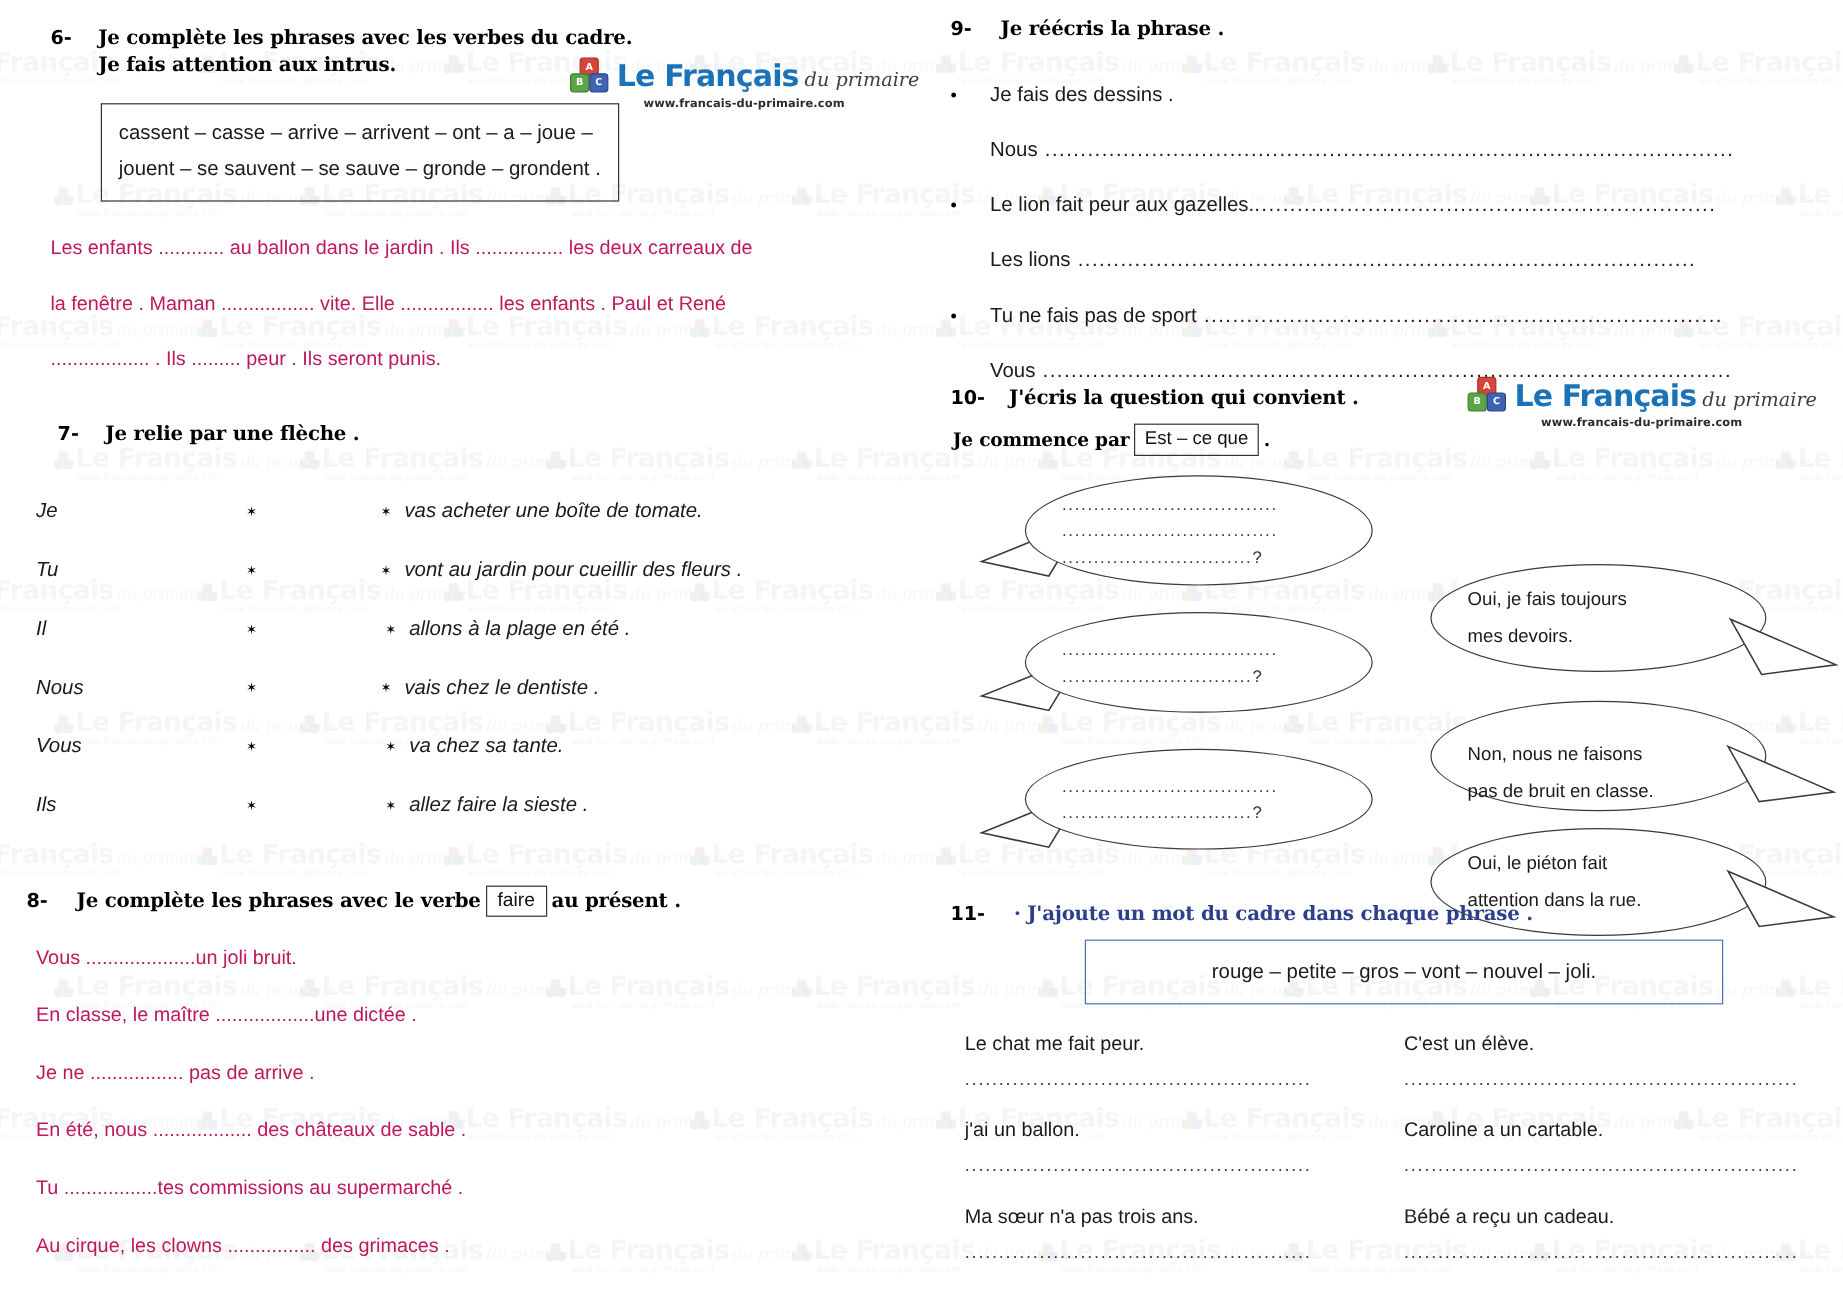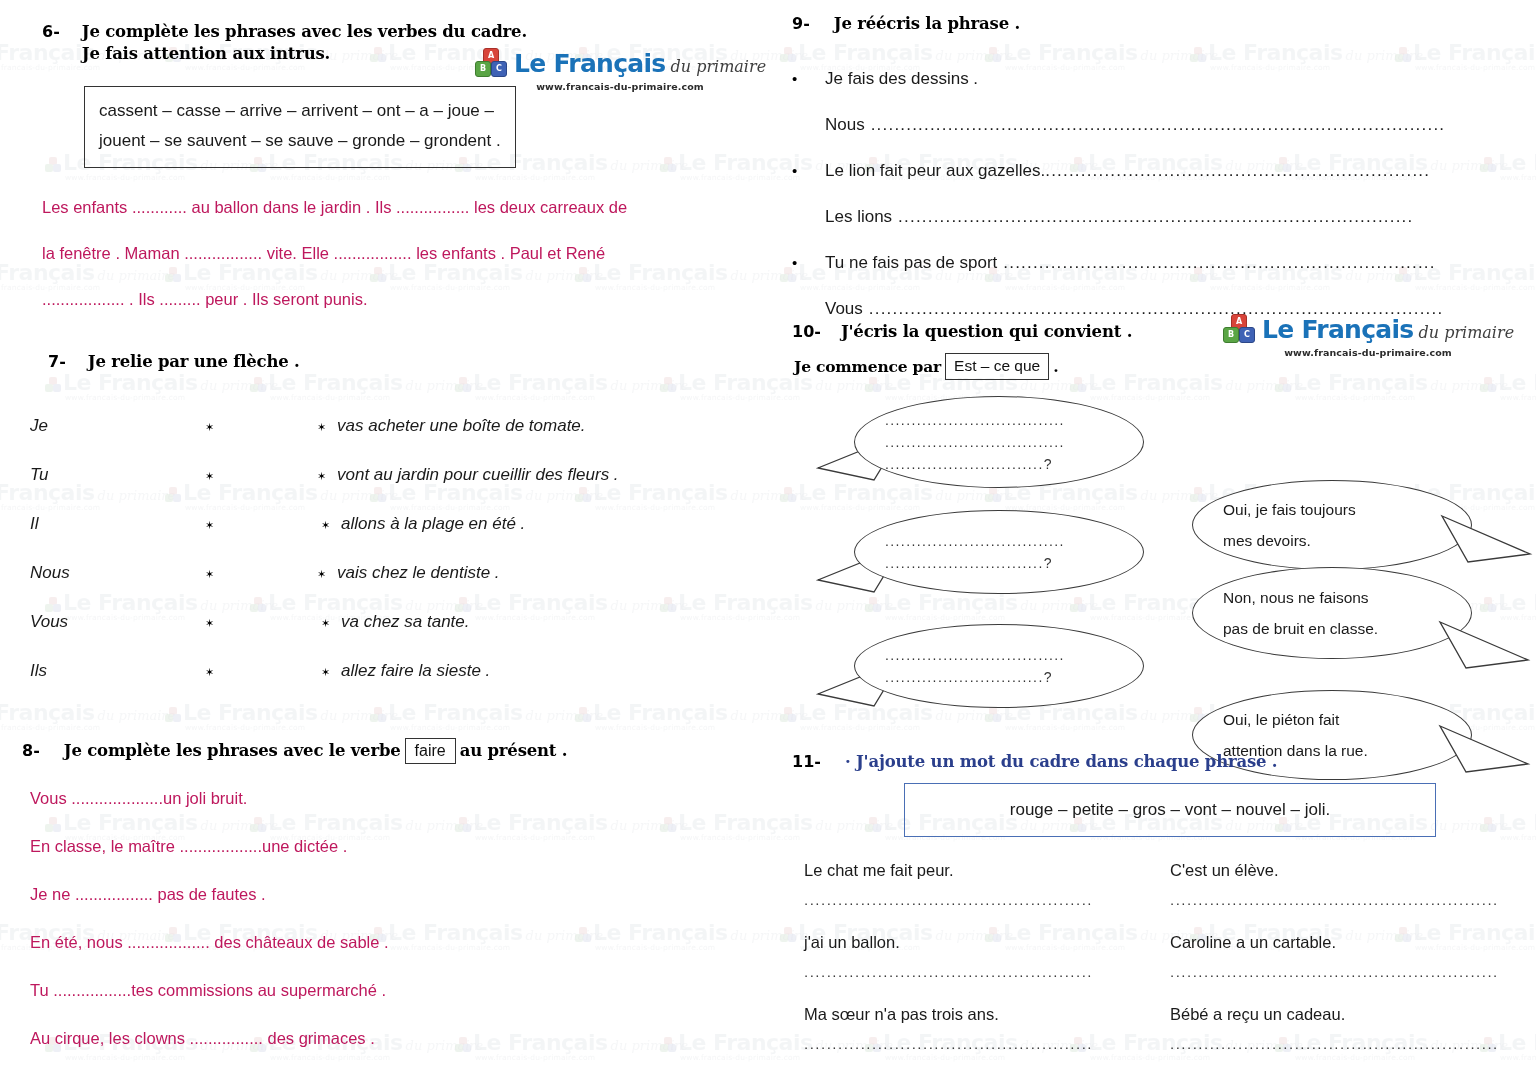"Oui, je fais toujours" div.bubble { top: 86px -> 76px }
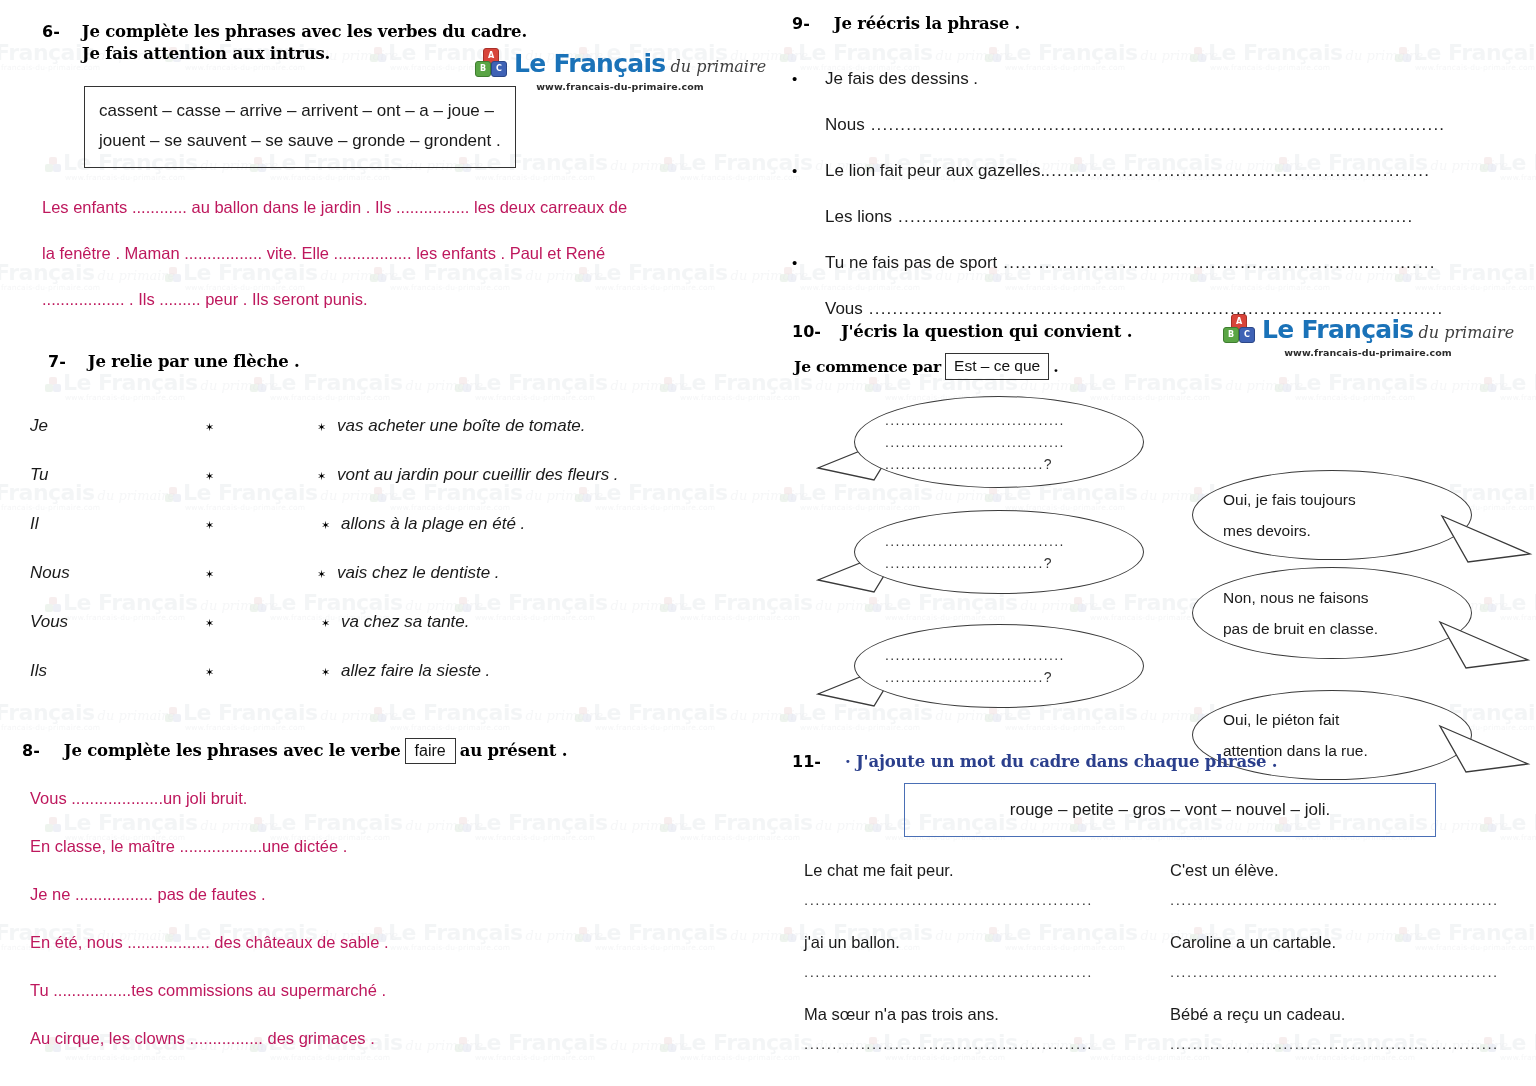"Non, nous ne faisons" div.bubble { justify-content: none -> flex-end; top: 173px -> 190px }
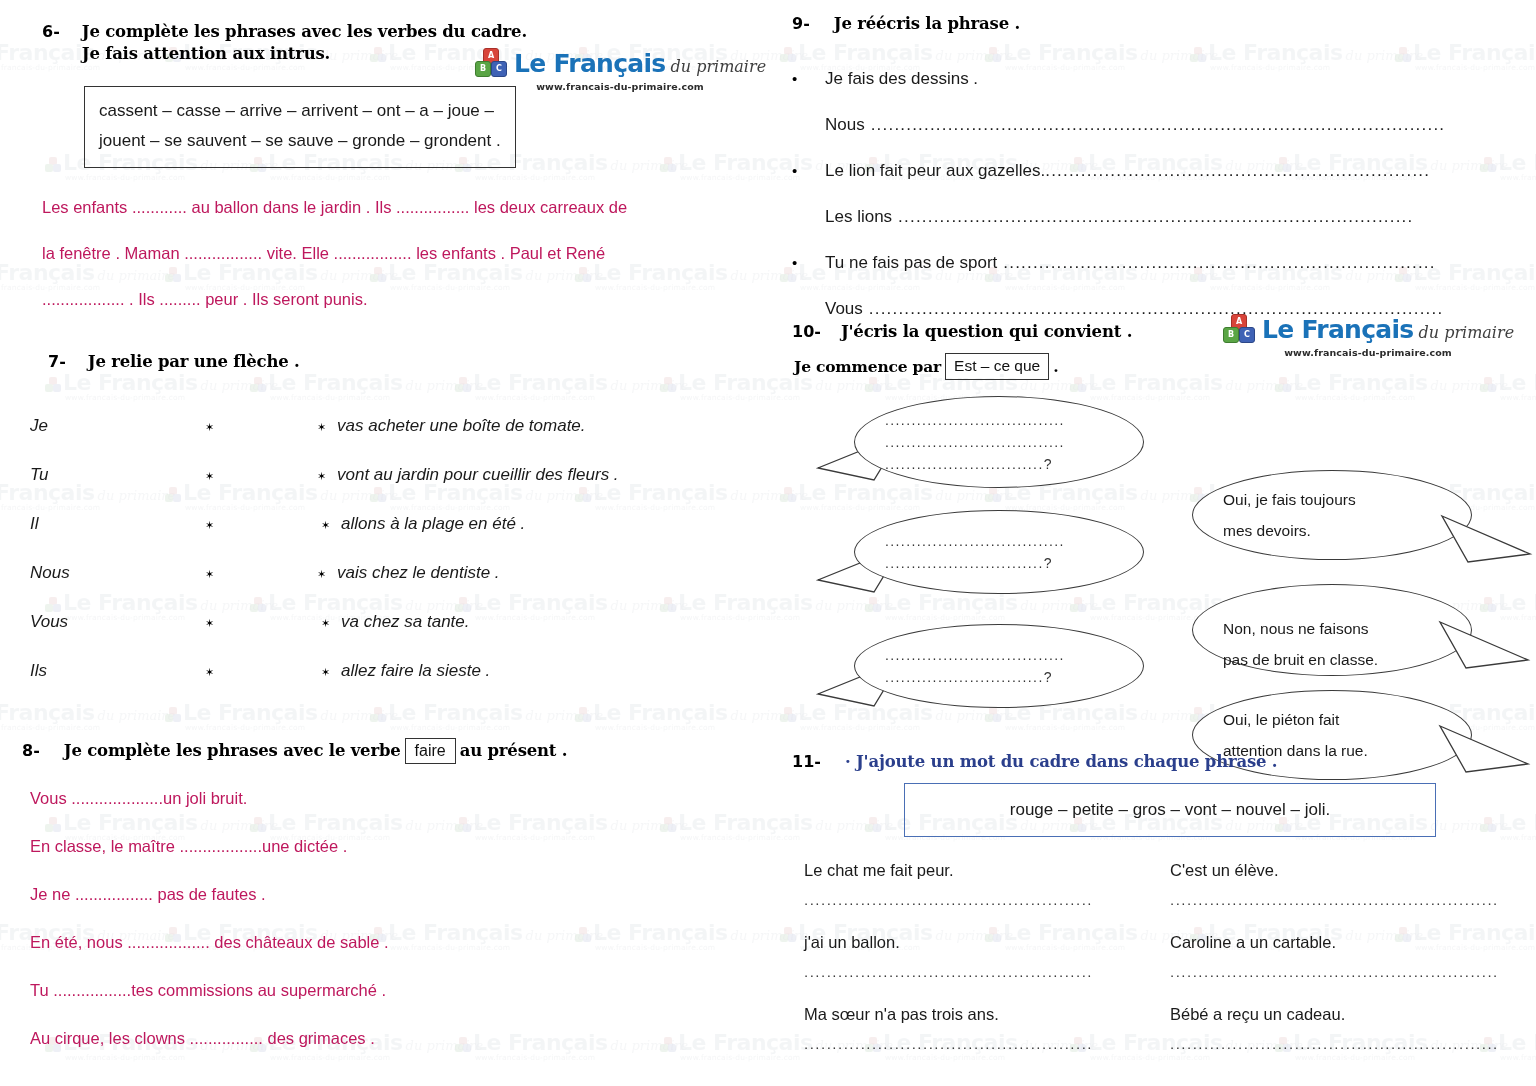"Je ne ................. pas de" div.body-txt { text: fautes -> arrive }
